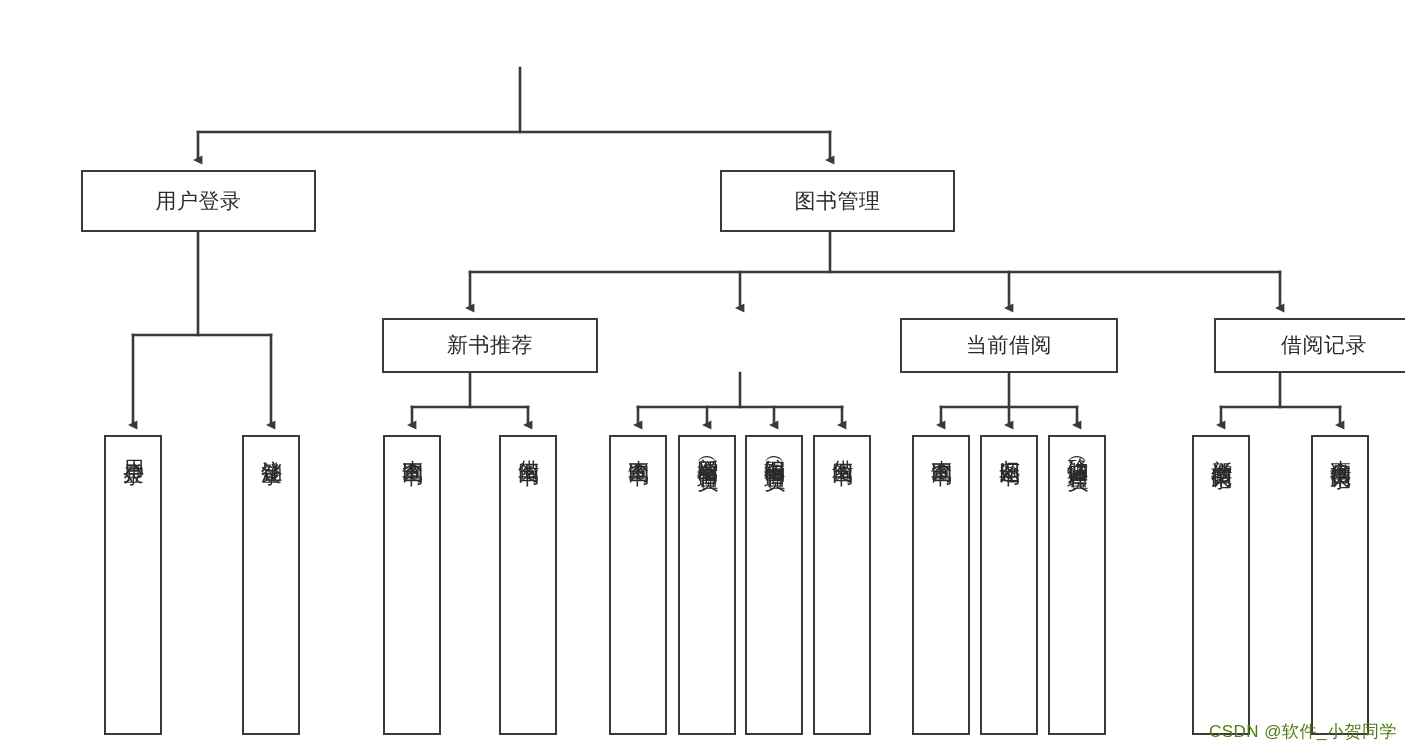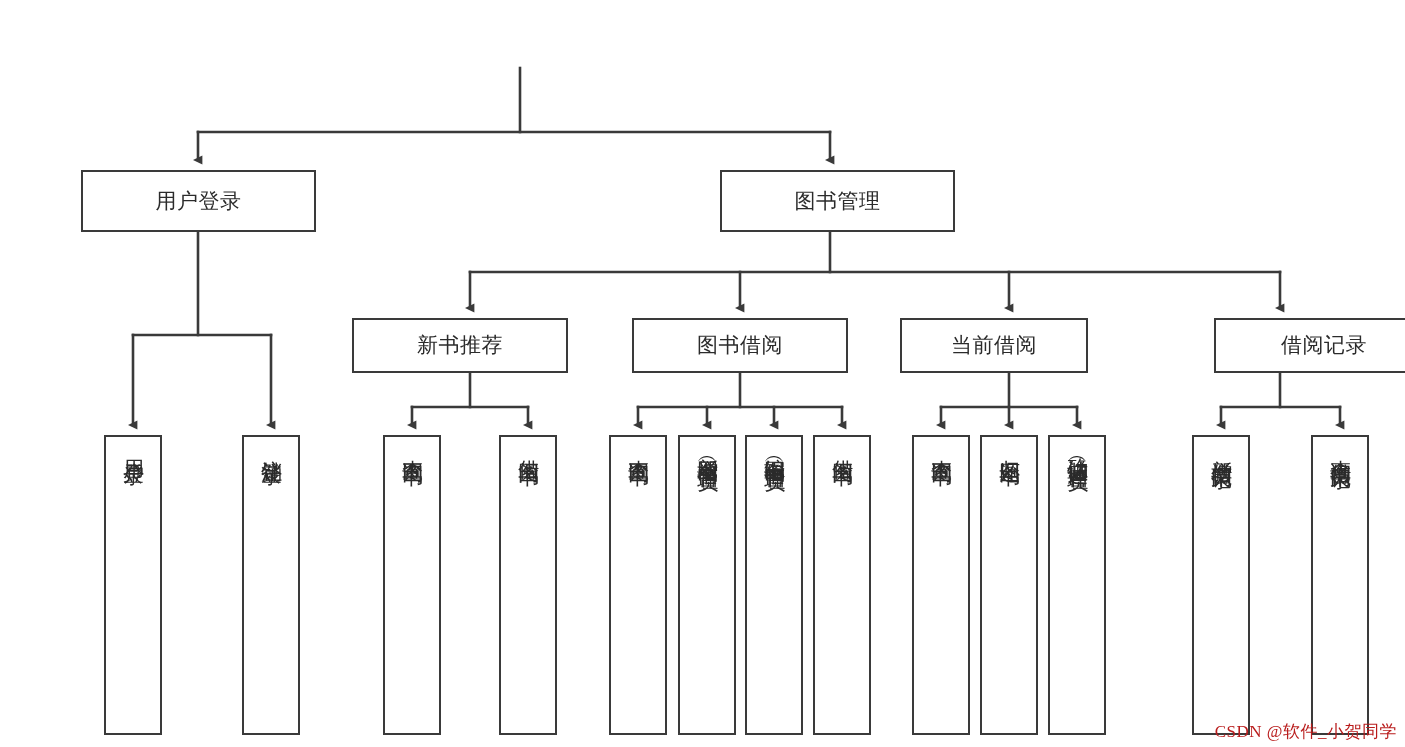"新书推荐" div.node { left: 352px -> 382px }
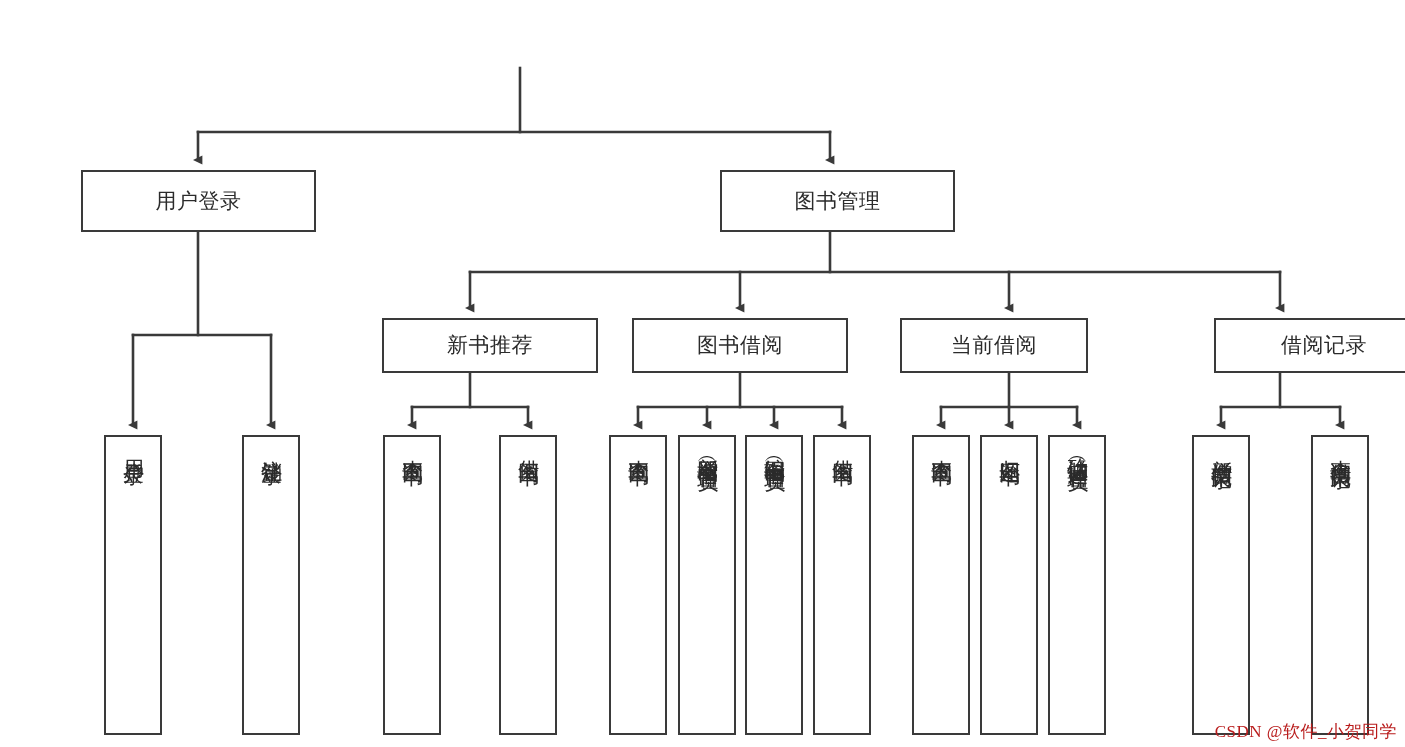"图书借阅" div.node { html: <div> <span>图书借阅</span> </div> -> none }
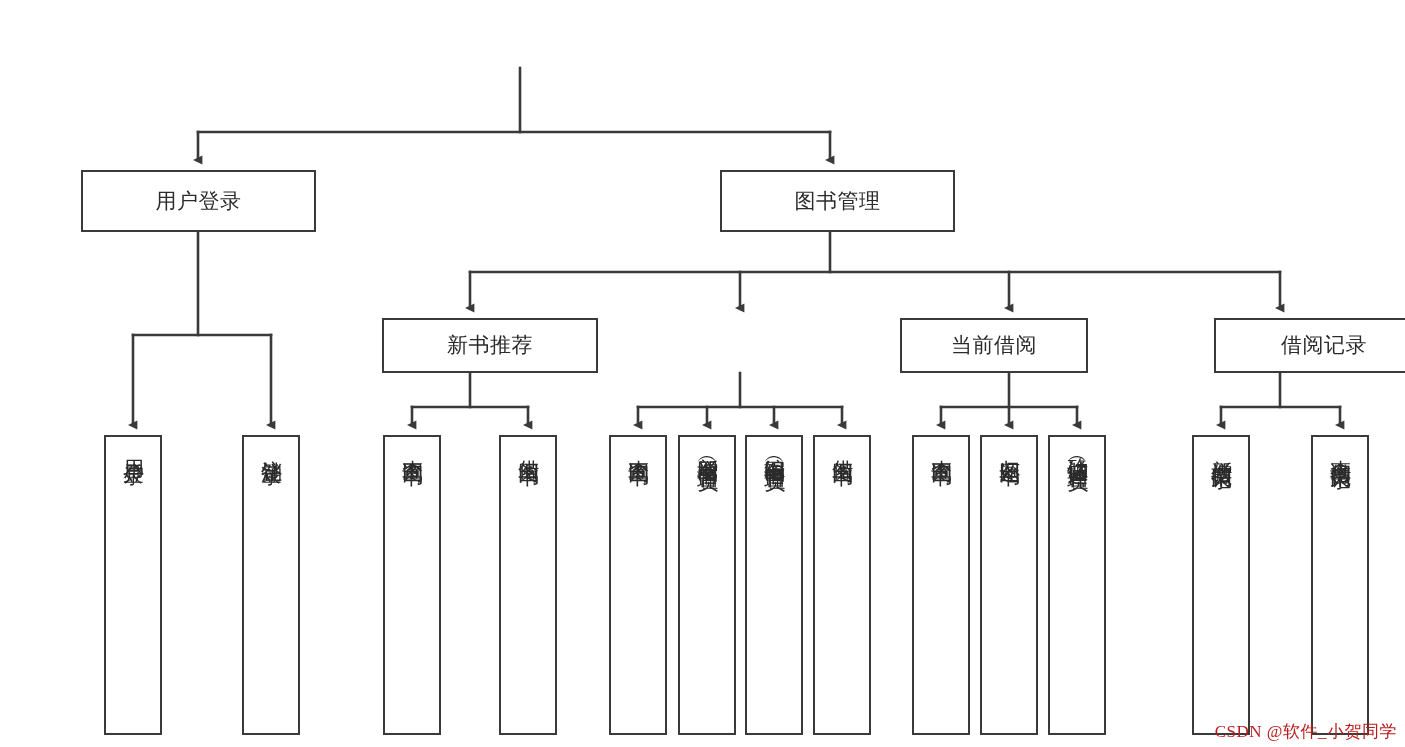"当前借阅" div.node { width: 188px -> 218px }
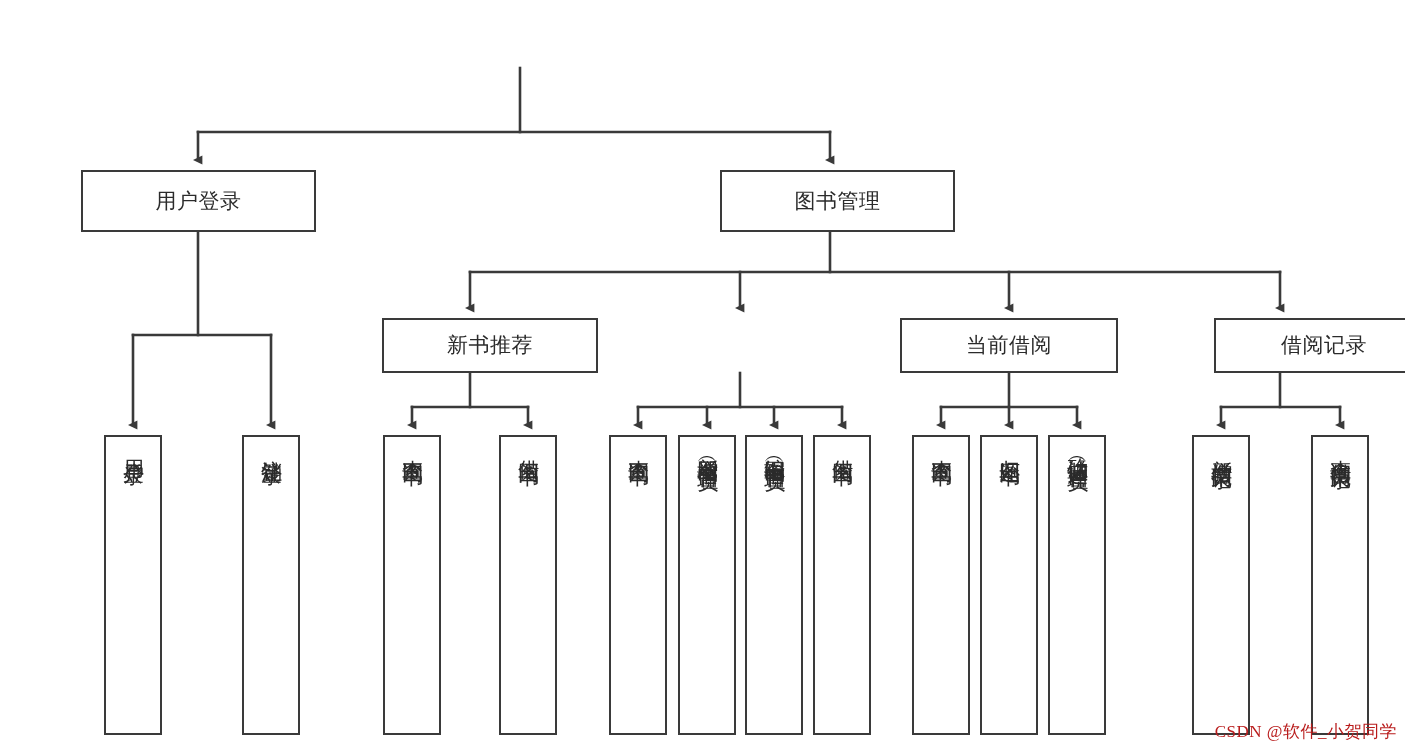"CSDN @软件_小贺同学" #watermark { color: #b91c1c -> #4d7c0f; font-family: Liberation Serif, serif -> Liberation Sans, sans-serif }
